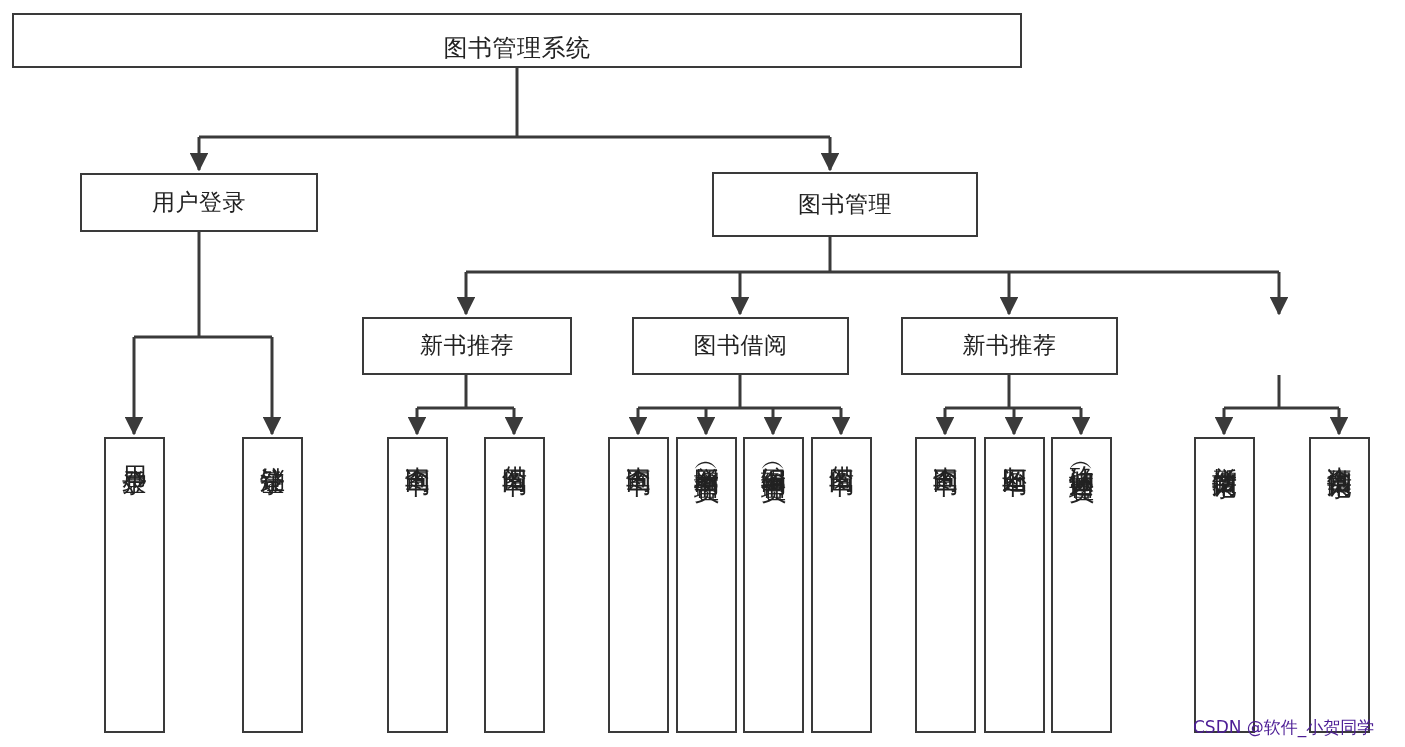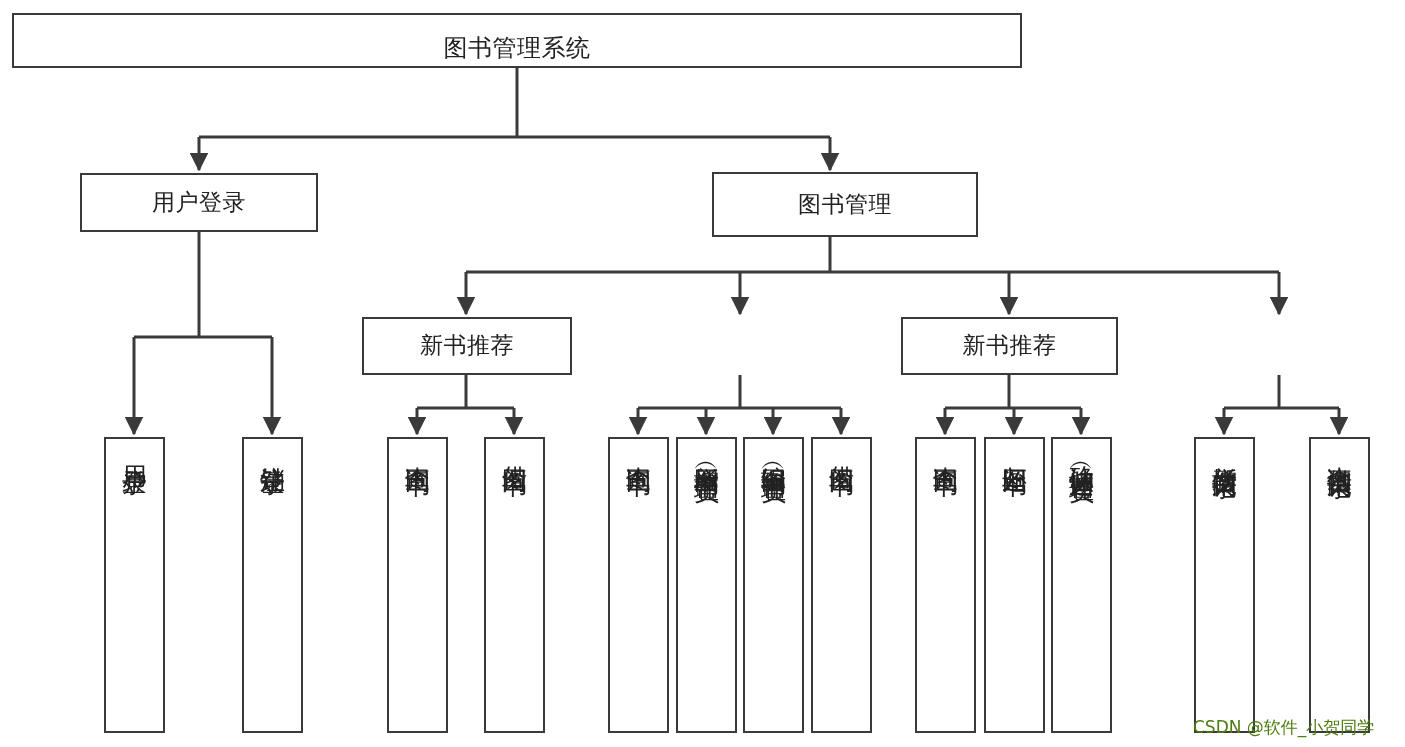"图书借阅" div.node { html: none -> <div> <span>图书借阅</span> </div> }
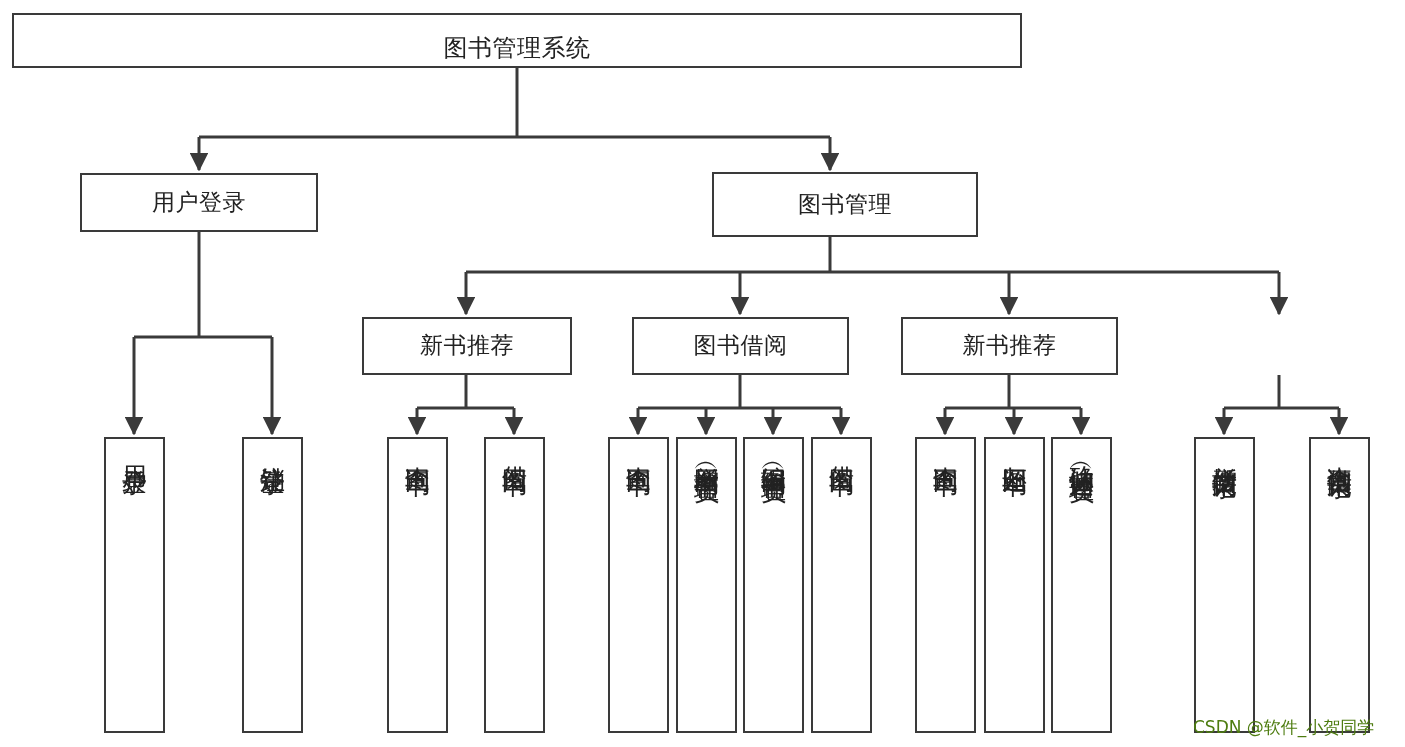"CSDN @软件_小贺同学" #watermark { color: #4d7c0f -> #4c1d95 }
